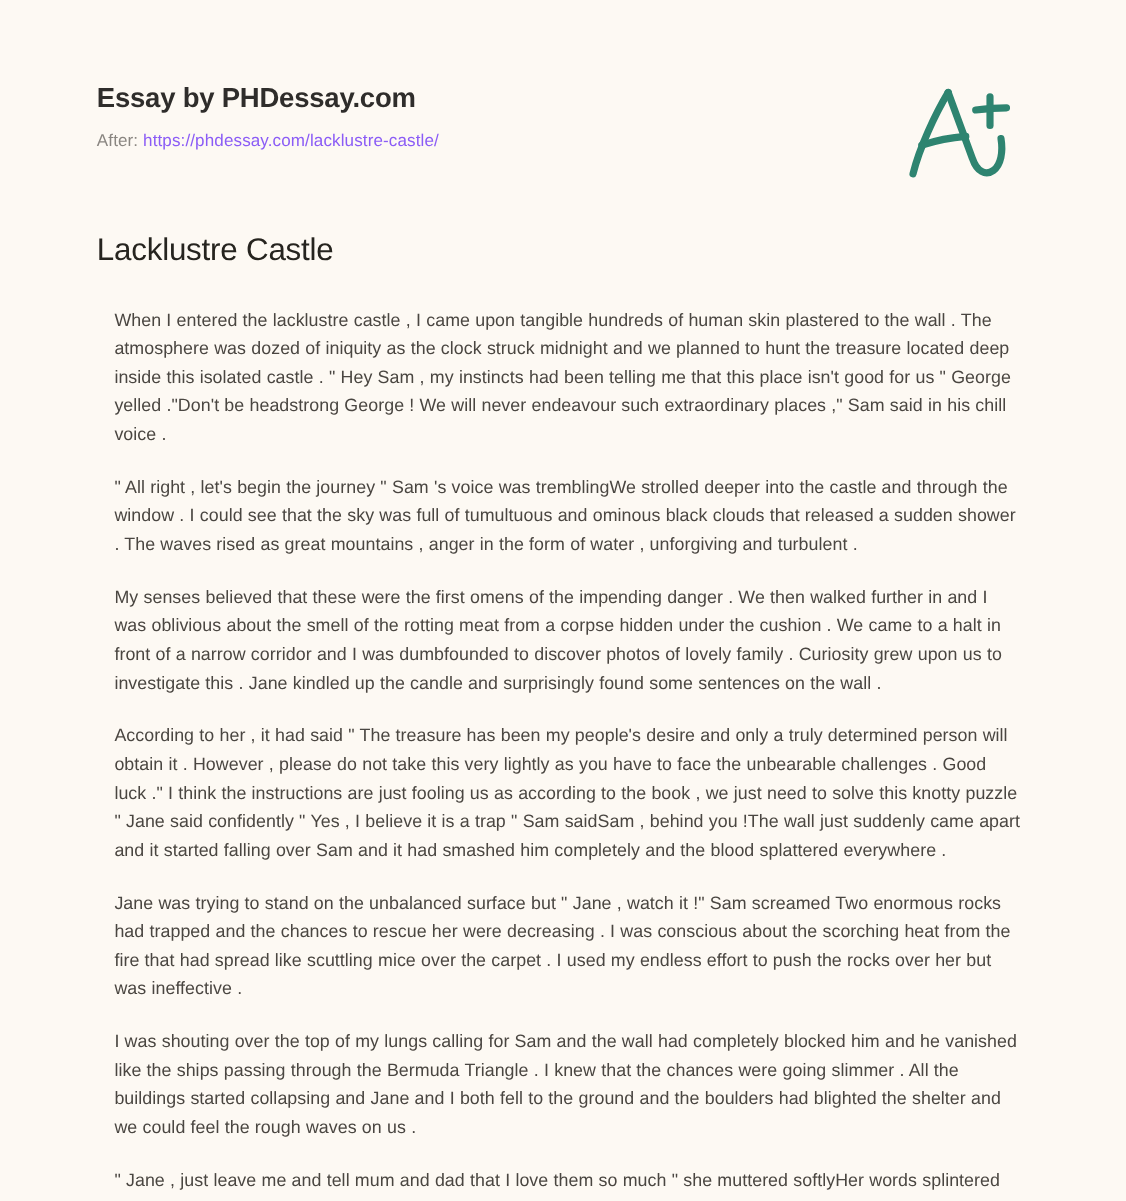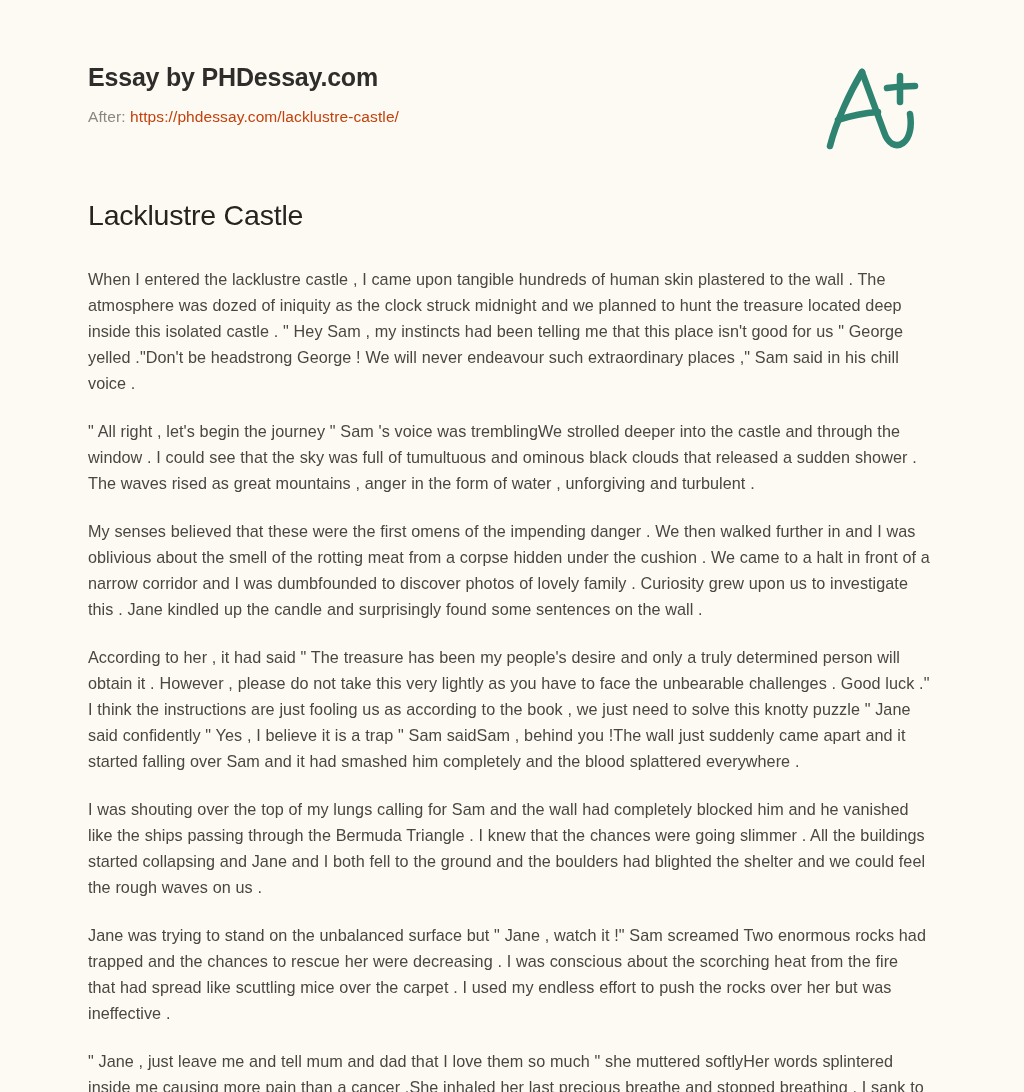"Essay by PHDessay.com" .page { padding: 0 88px -> 12px 88px }
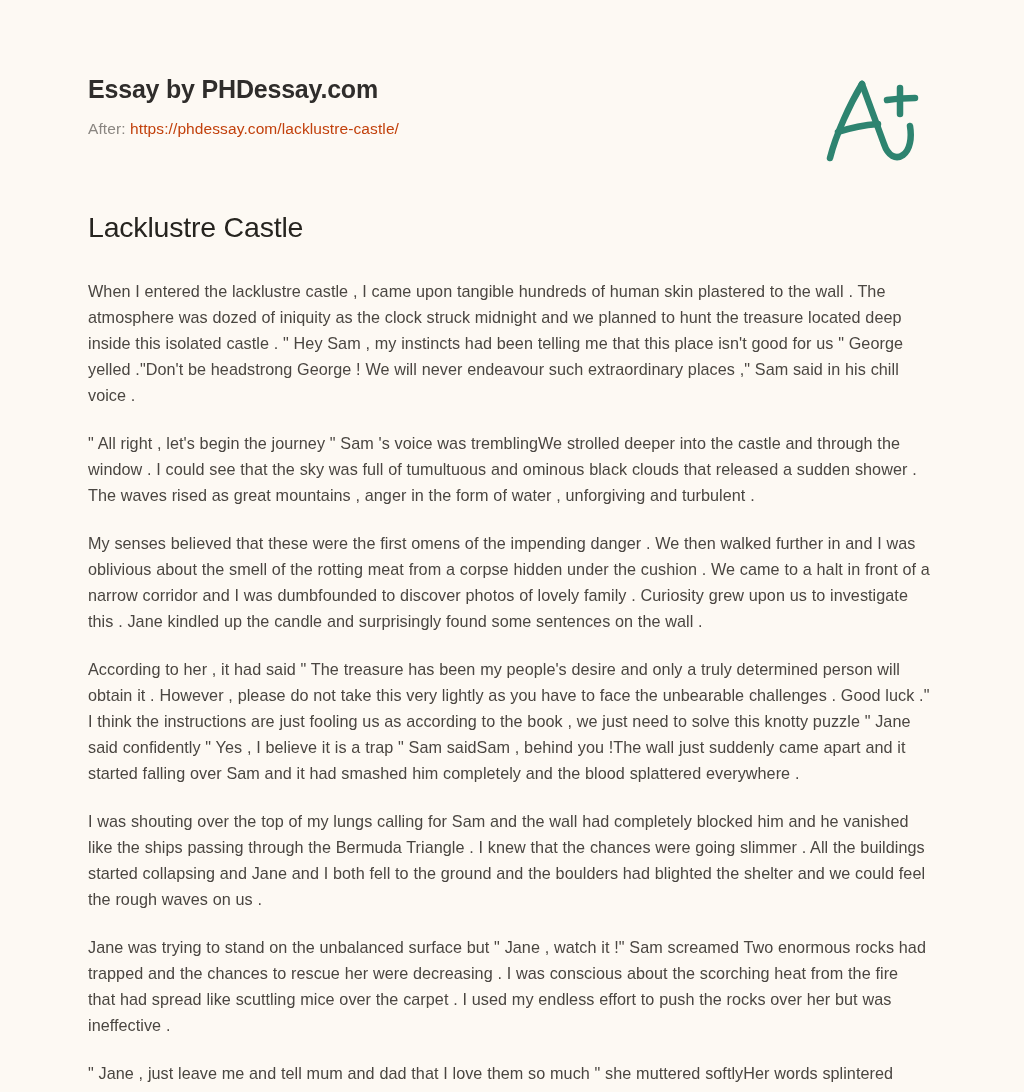"https://phdessay.com/lacklustre-castle/" .source-url { color: #c2410c -> #8b5cf6 }
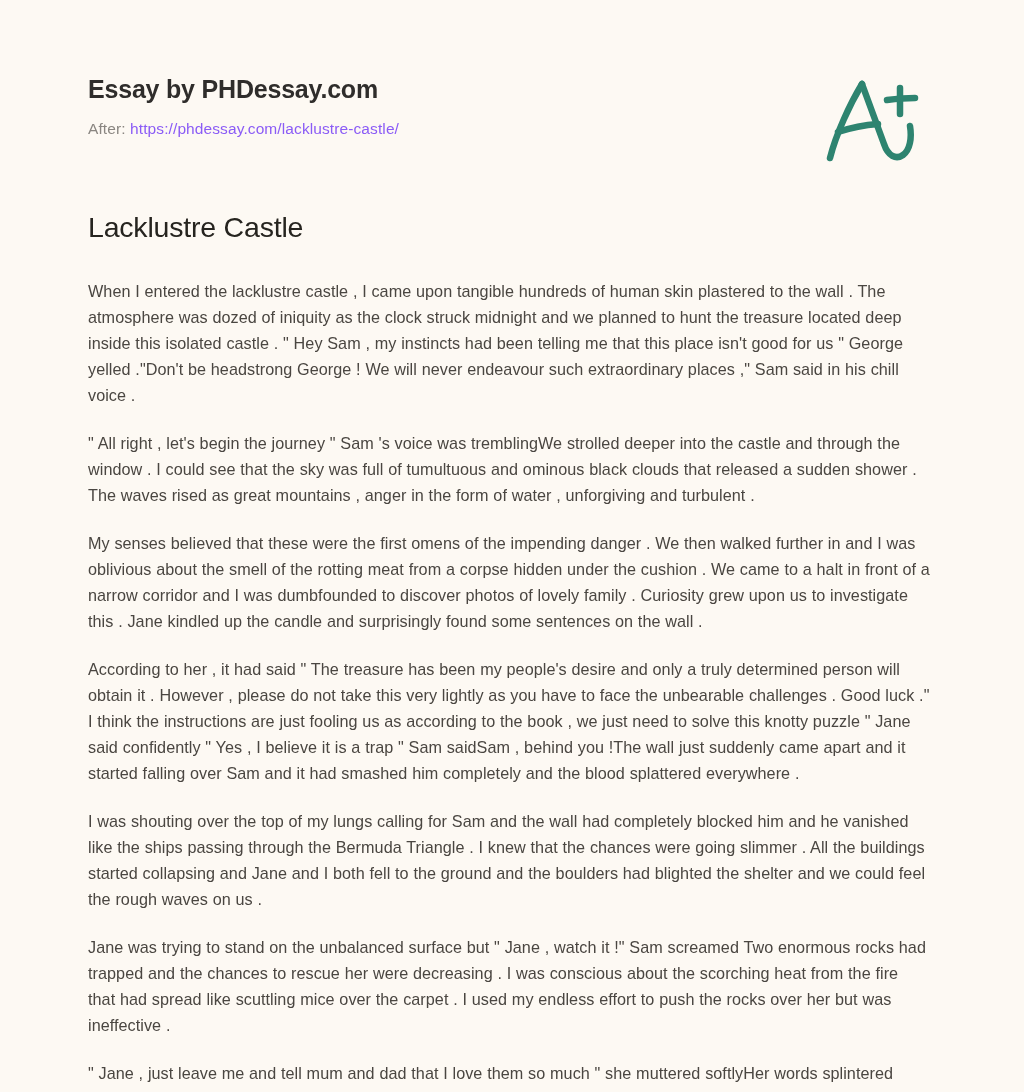"When I entered the lacklustre" .essay-body p { margin: 0 0 22px 0 -> 0 0 22px 16px }
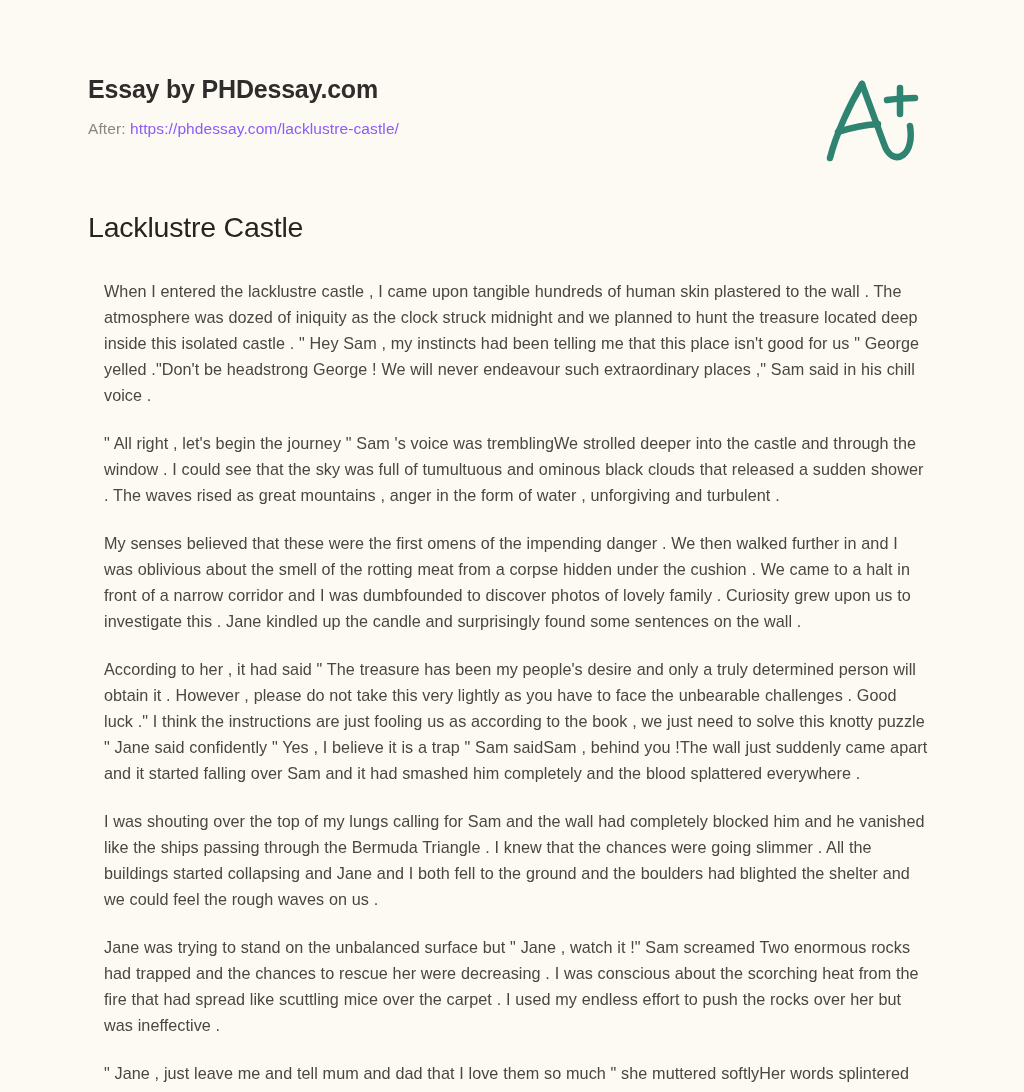"I was shouting over the" p { order: before "Jane was trying to stand" -> after "Jane was trying to stand" }
